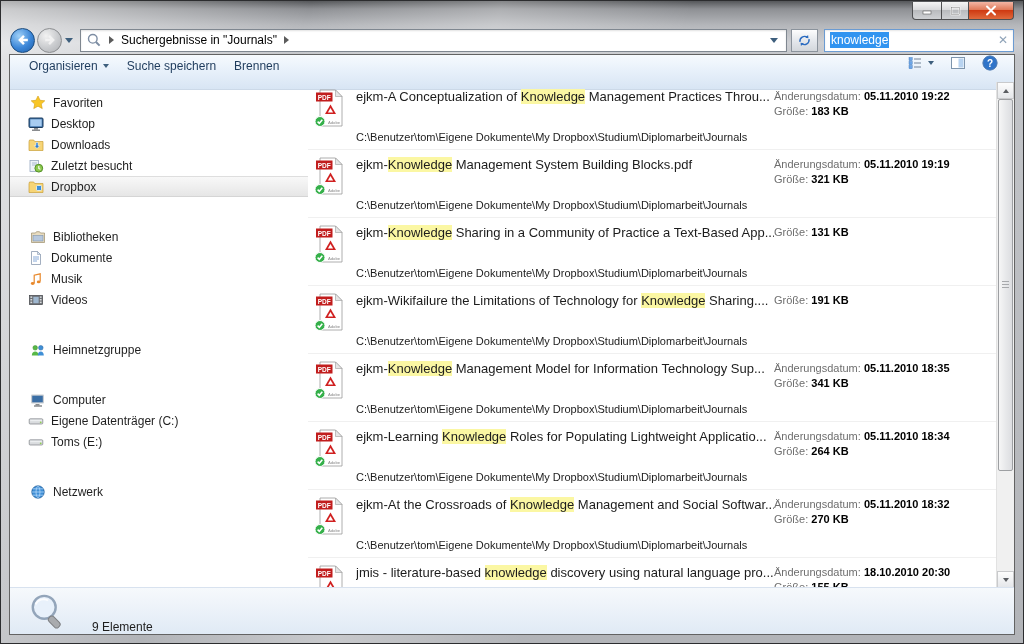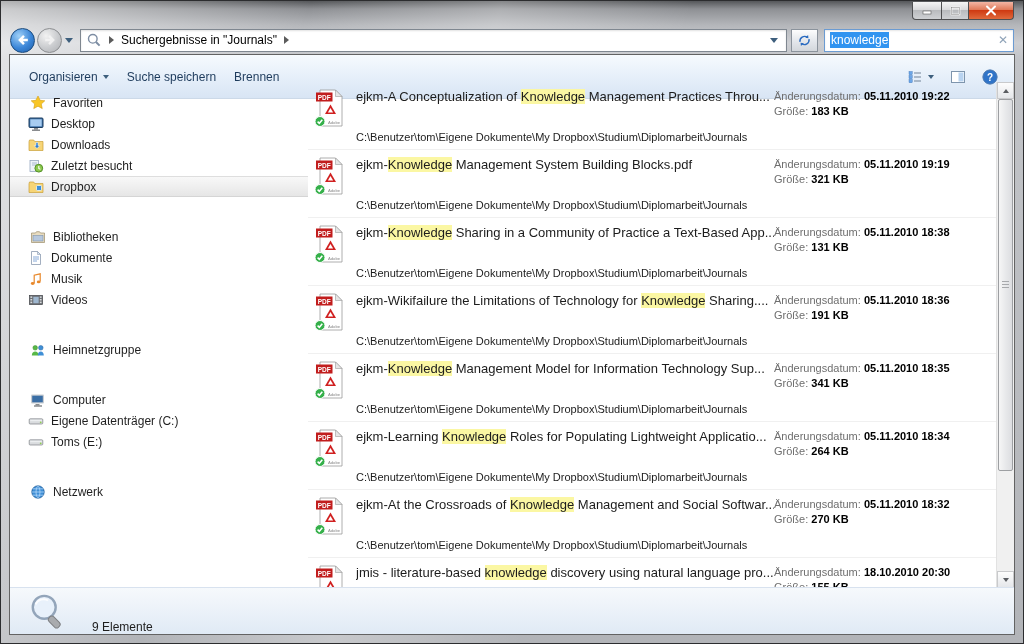"Organisieren" .toolbar { align-items: center -> flex-start; height: 44px -> 35px }
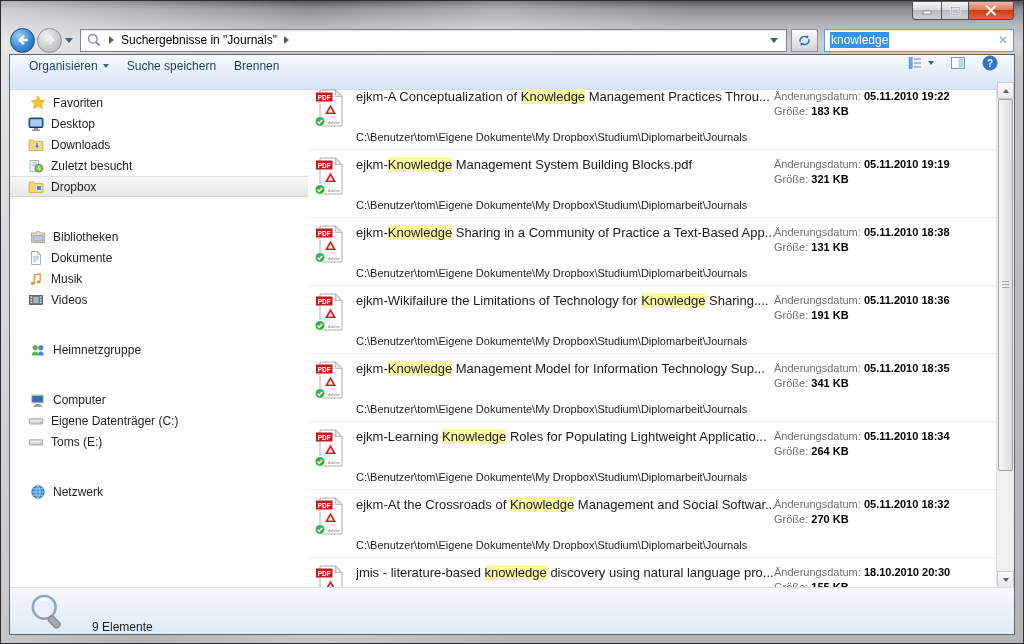"Änderungsdatum: 05.11.2010 18:38" div { html: <div><span>Änderungsdatum:</span> <span>05.11.2010 18:38</span></div> -> none }
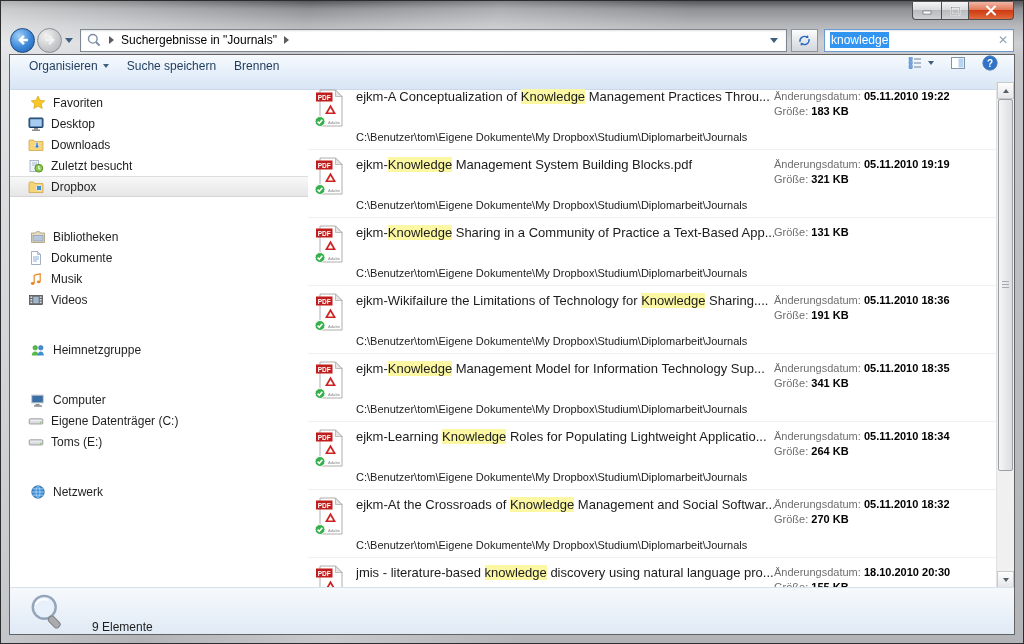"Änderungsdatum: 05.11.2010 18:36" div { html: <div><span>Änderungsdatum:</span> <span>05.11.2010 18:36</span></div> -> none }
